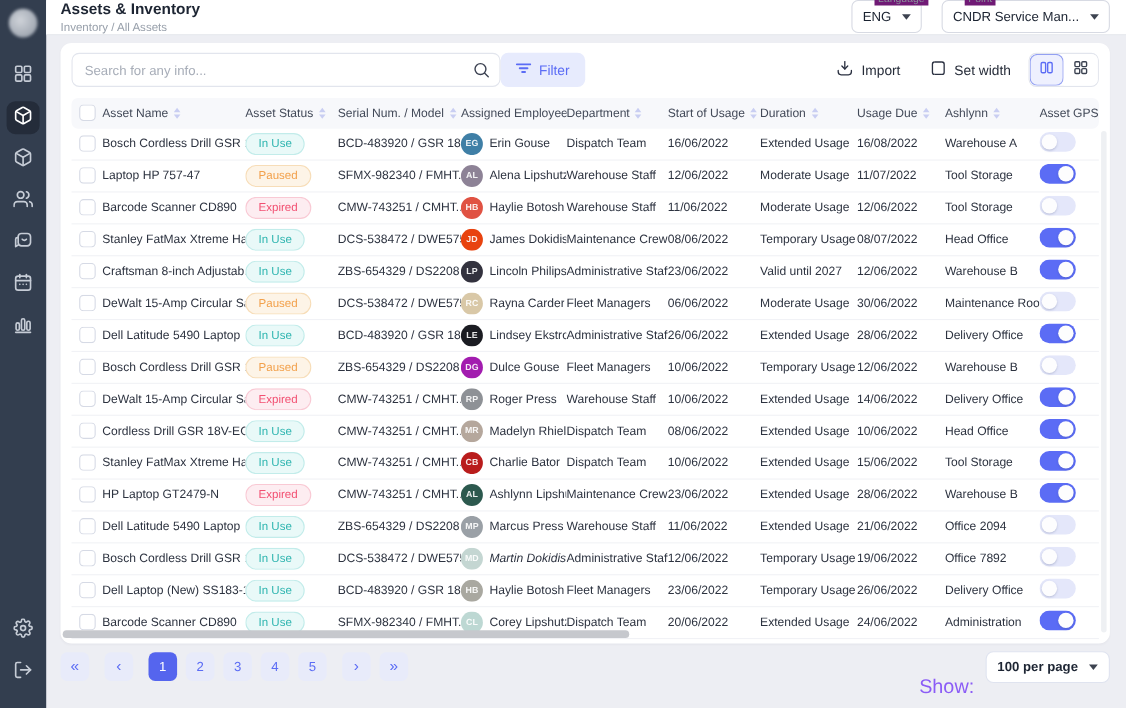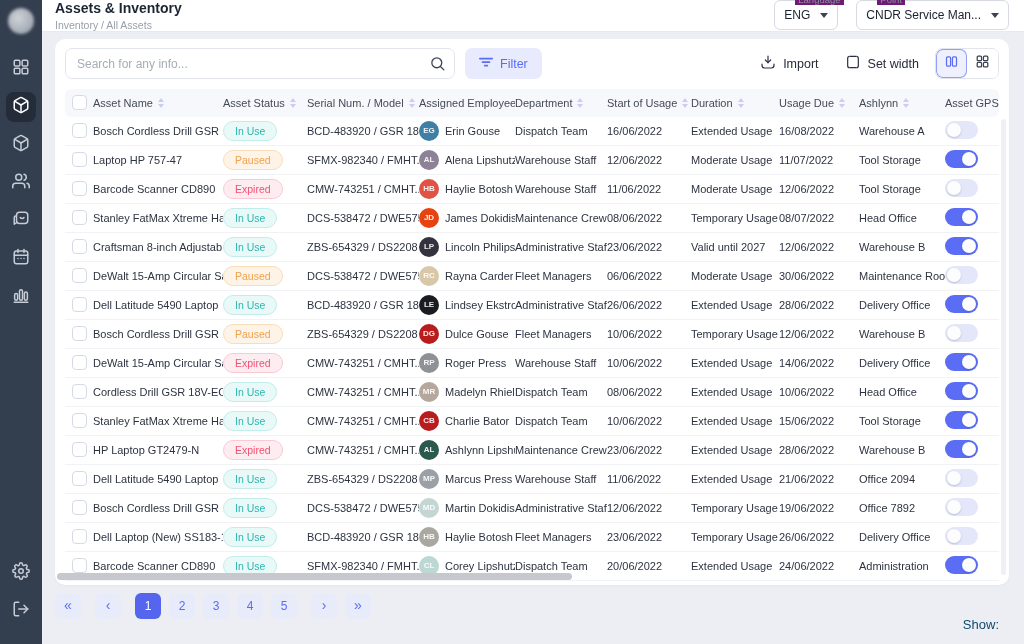"Filter" .filter-btn { margin-left: 10px -> none }
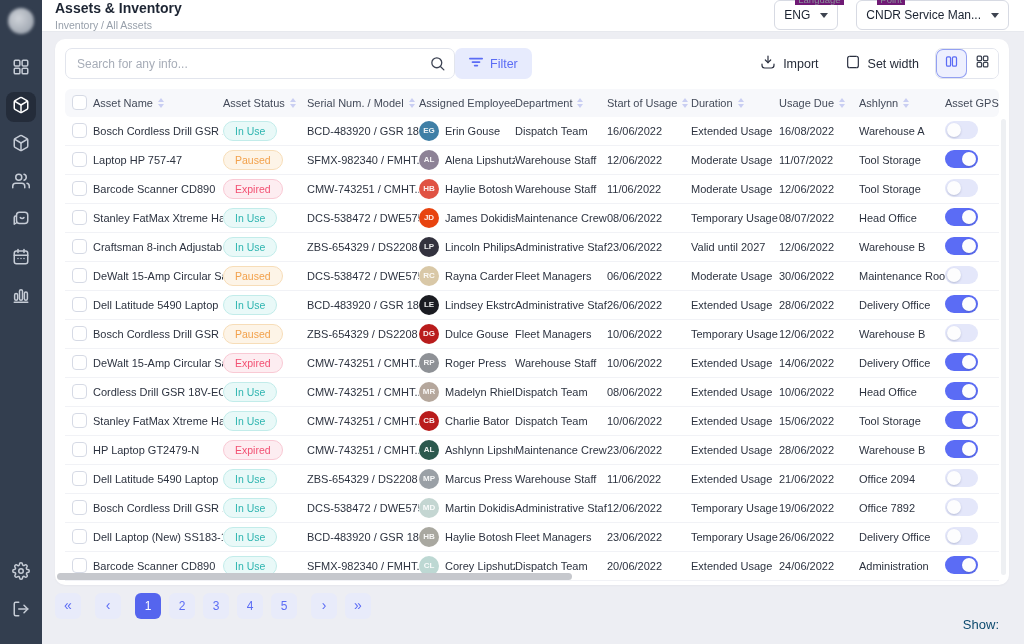"DG" span.avatar { background: #b91c1c -> #a21caf }
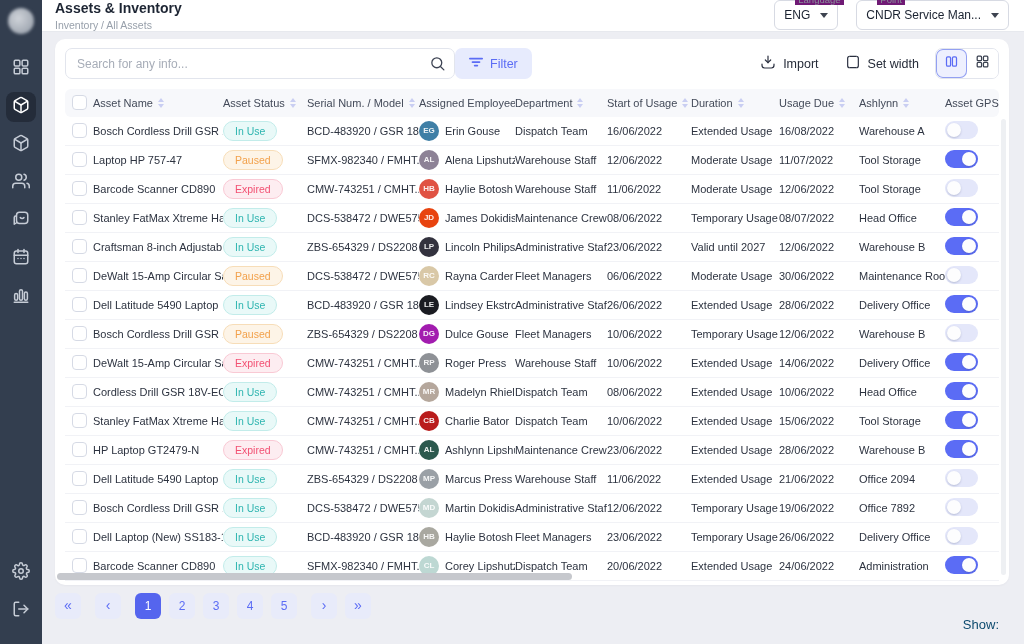"Martin Dokidis" span.emp-name { font-style: none -> italic }
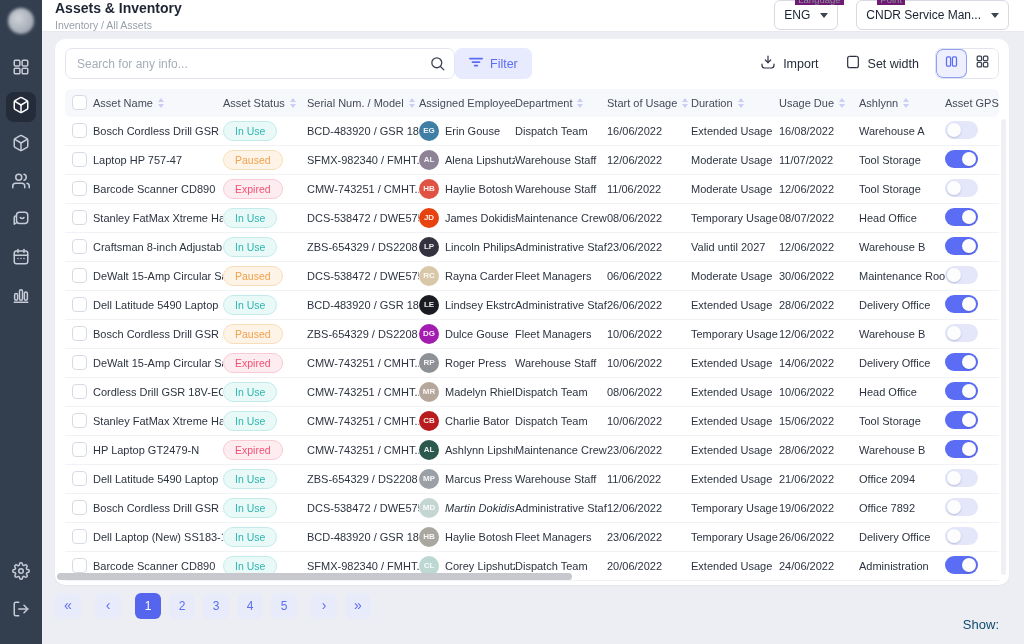"100 per page" div.per-page { html: none -> <div> <span>100 per page</span> <span></span> </div> }
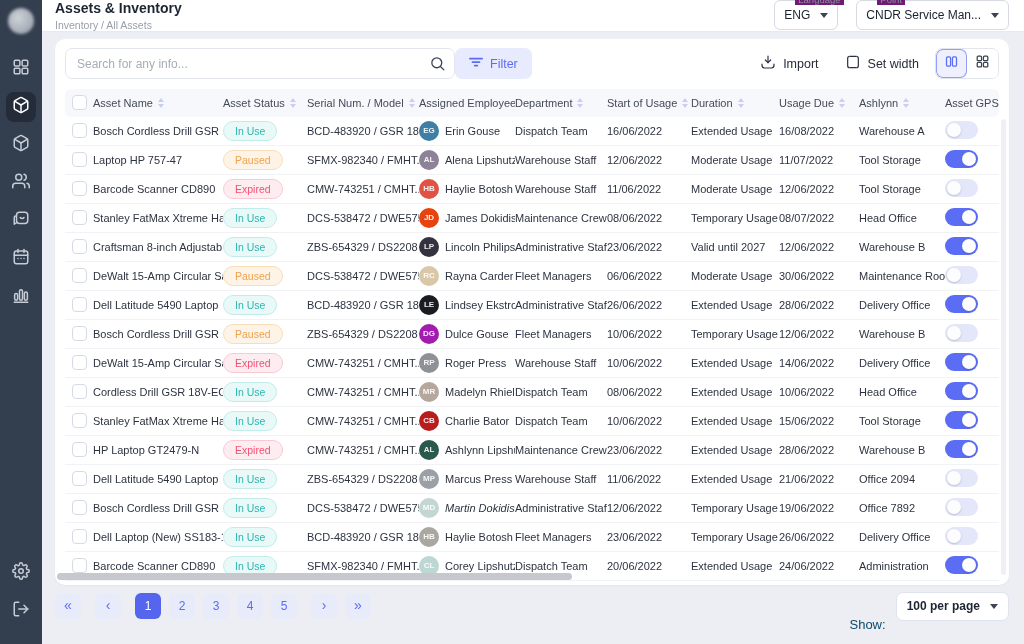"Show:" .show-label { color: #0c4a6e -> #8b5cf6; font-size: 13px -> 18px }
